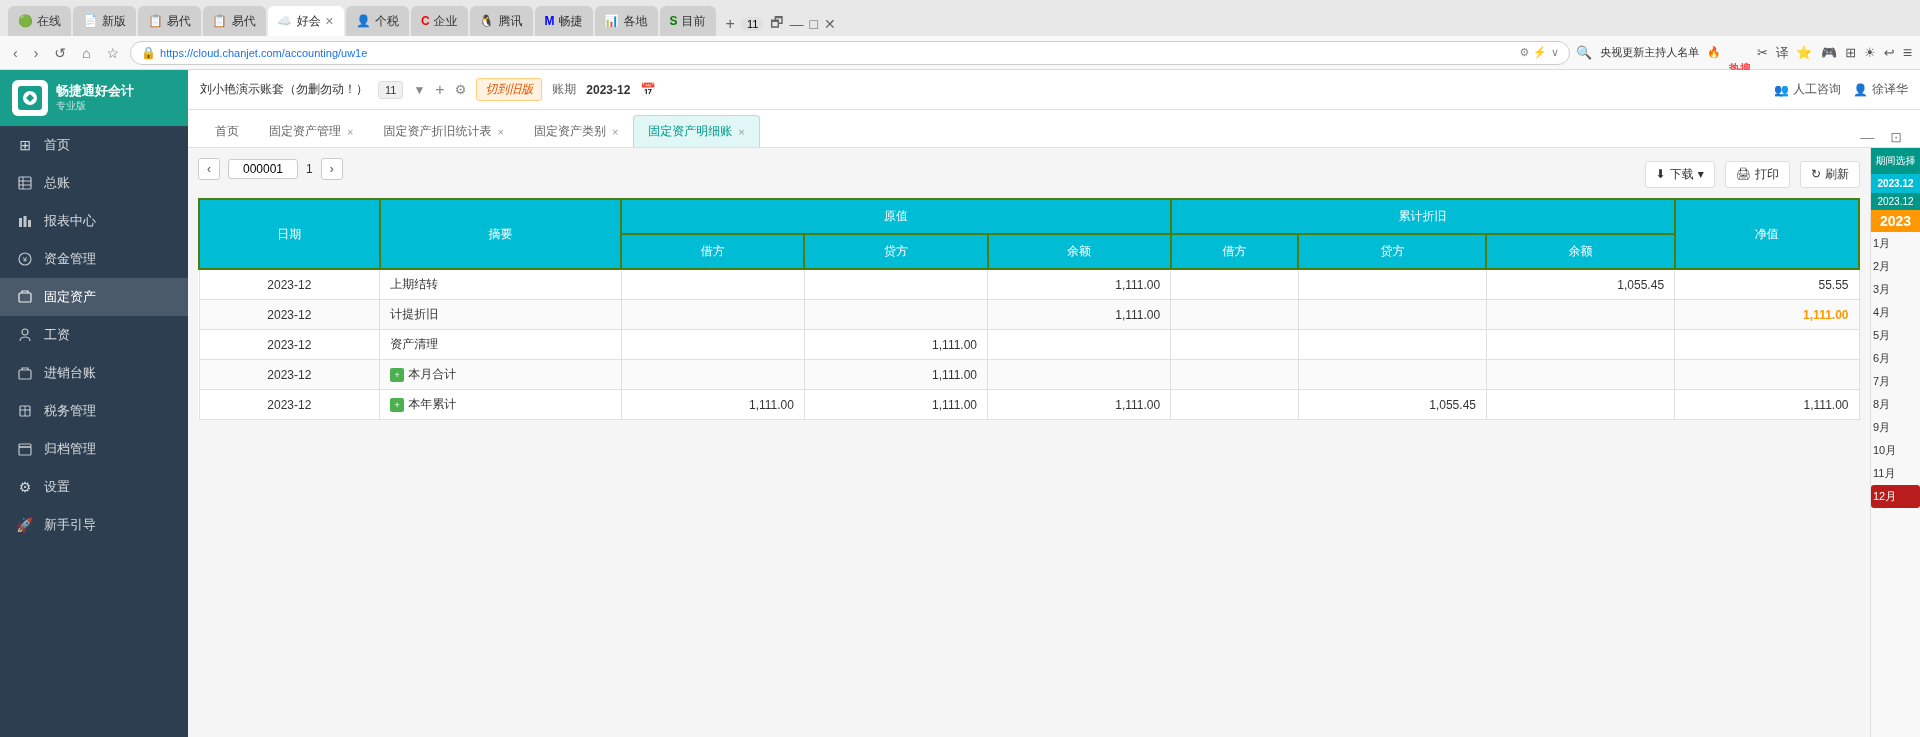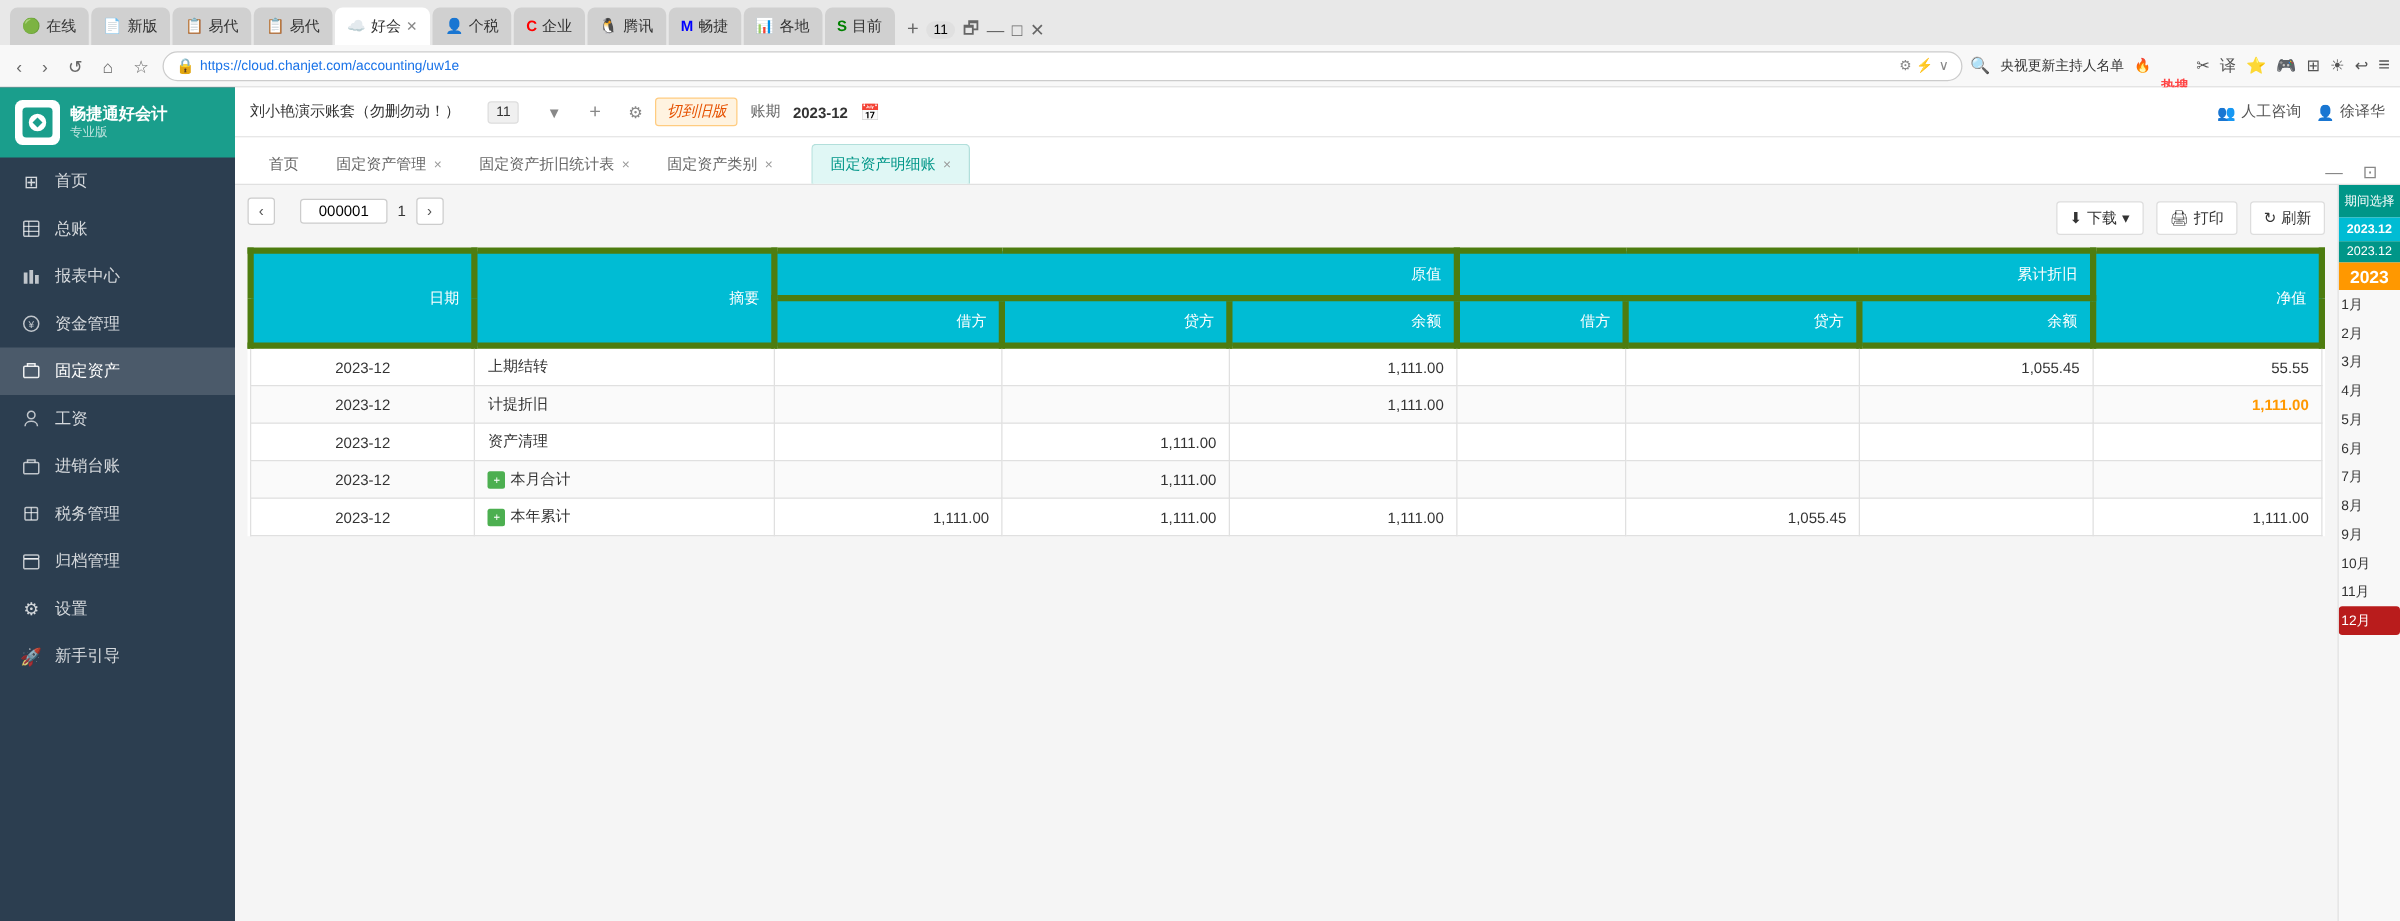"刘小艳演示账套（勿删勿动！）" .account-info { gap: 22px -> 10px }
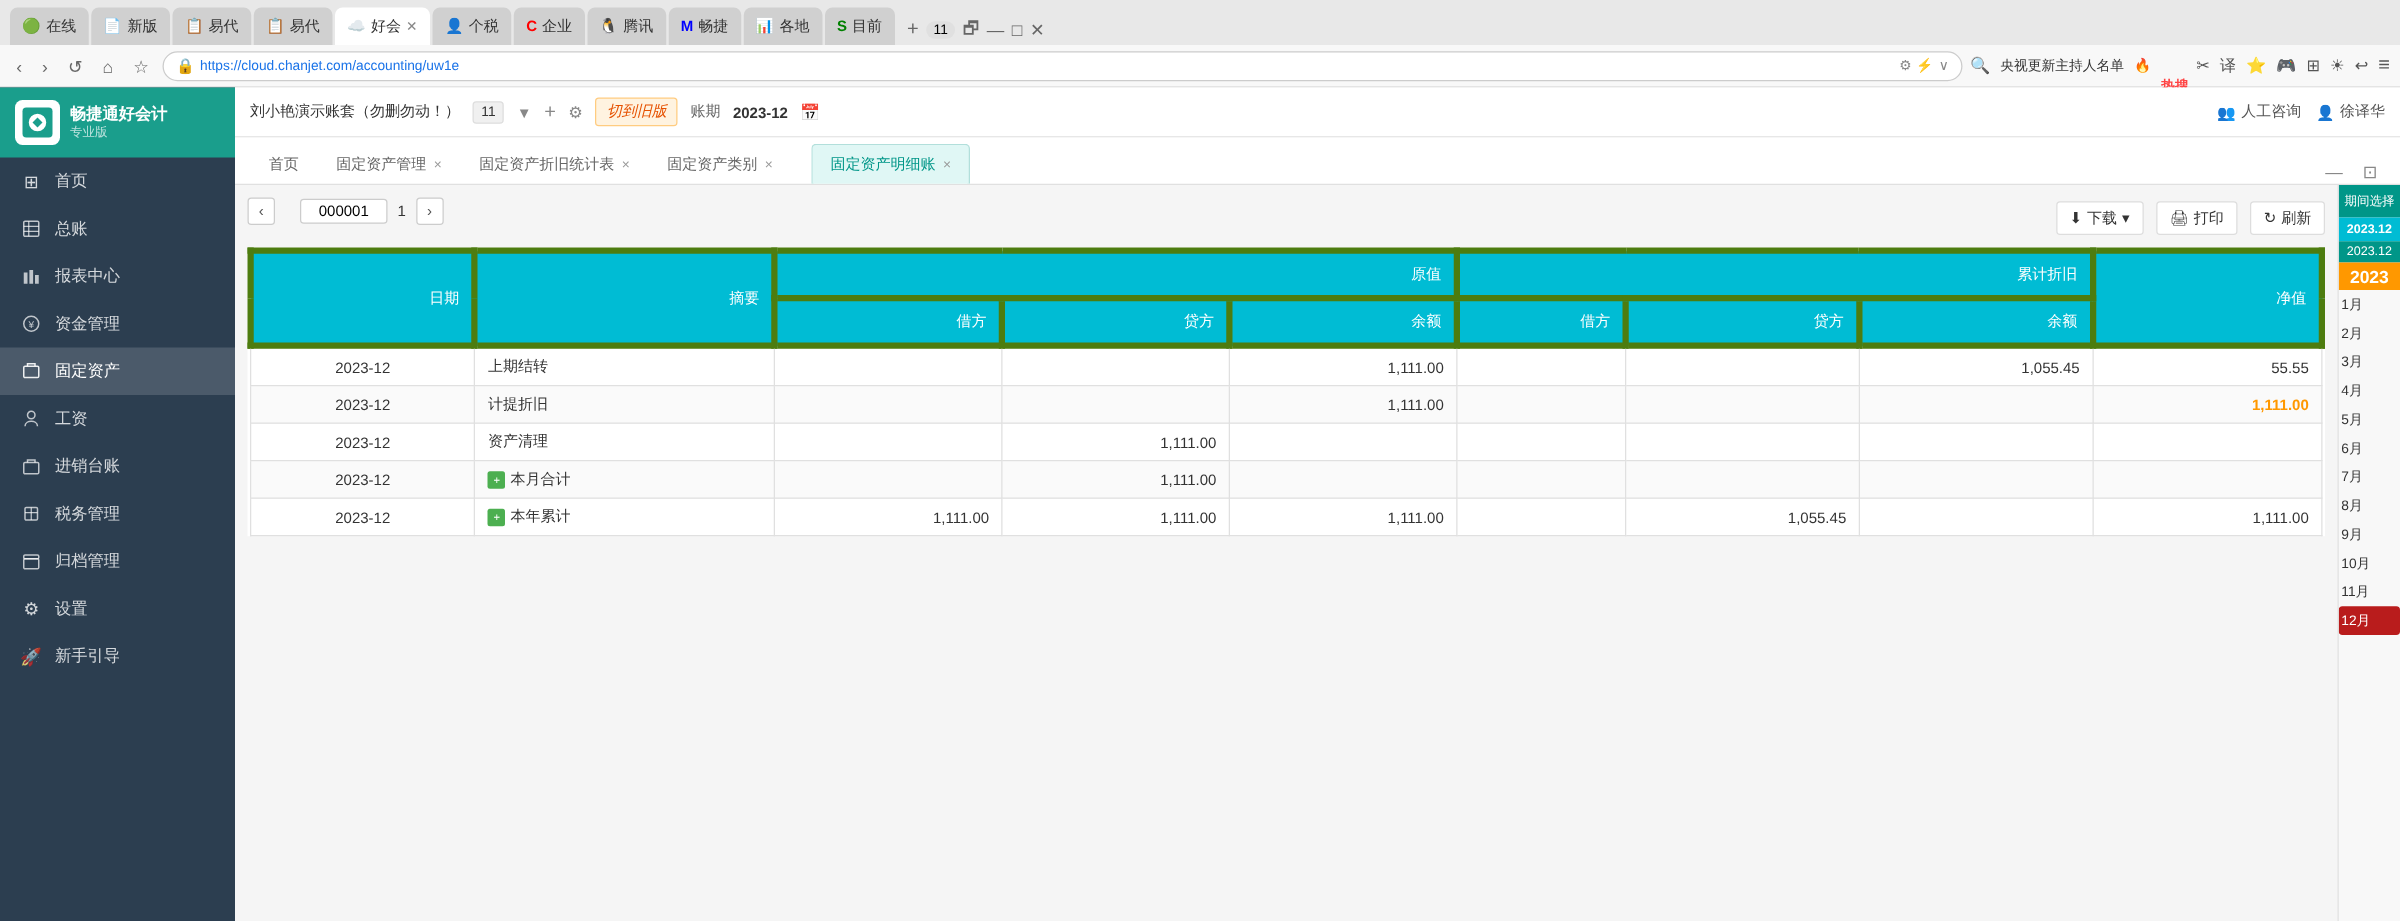"固定资产明细账" .page-tab.active { margin-left: 16px -> none }
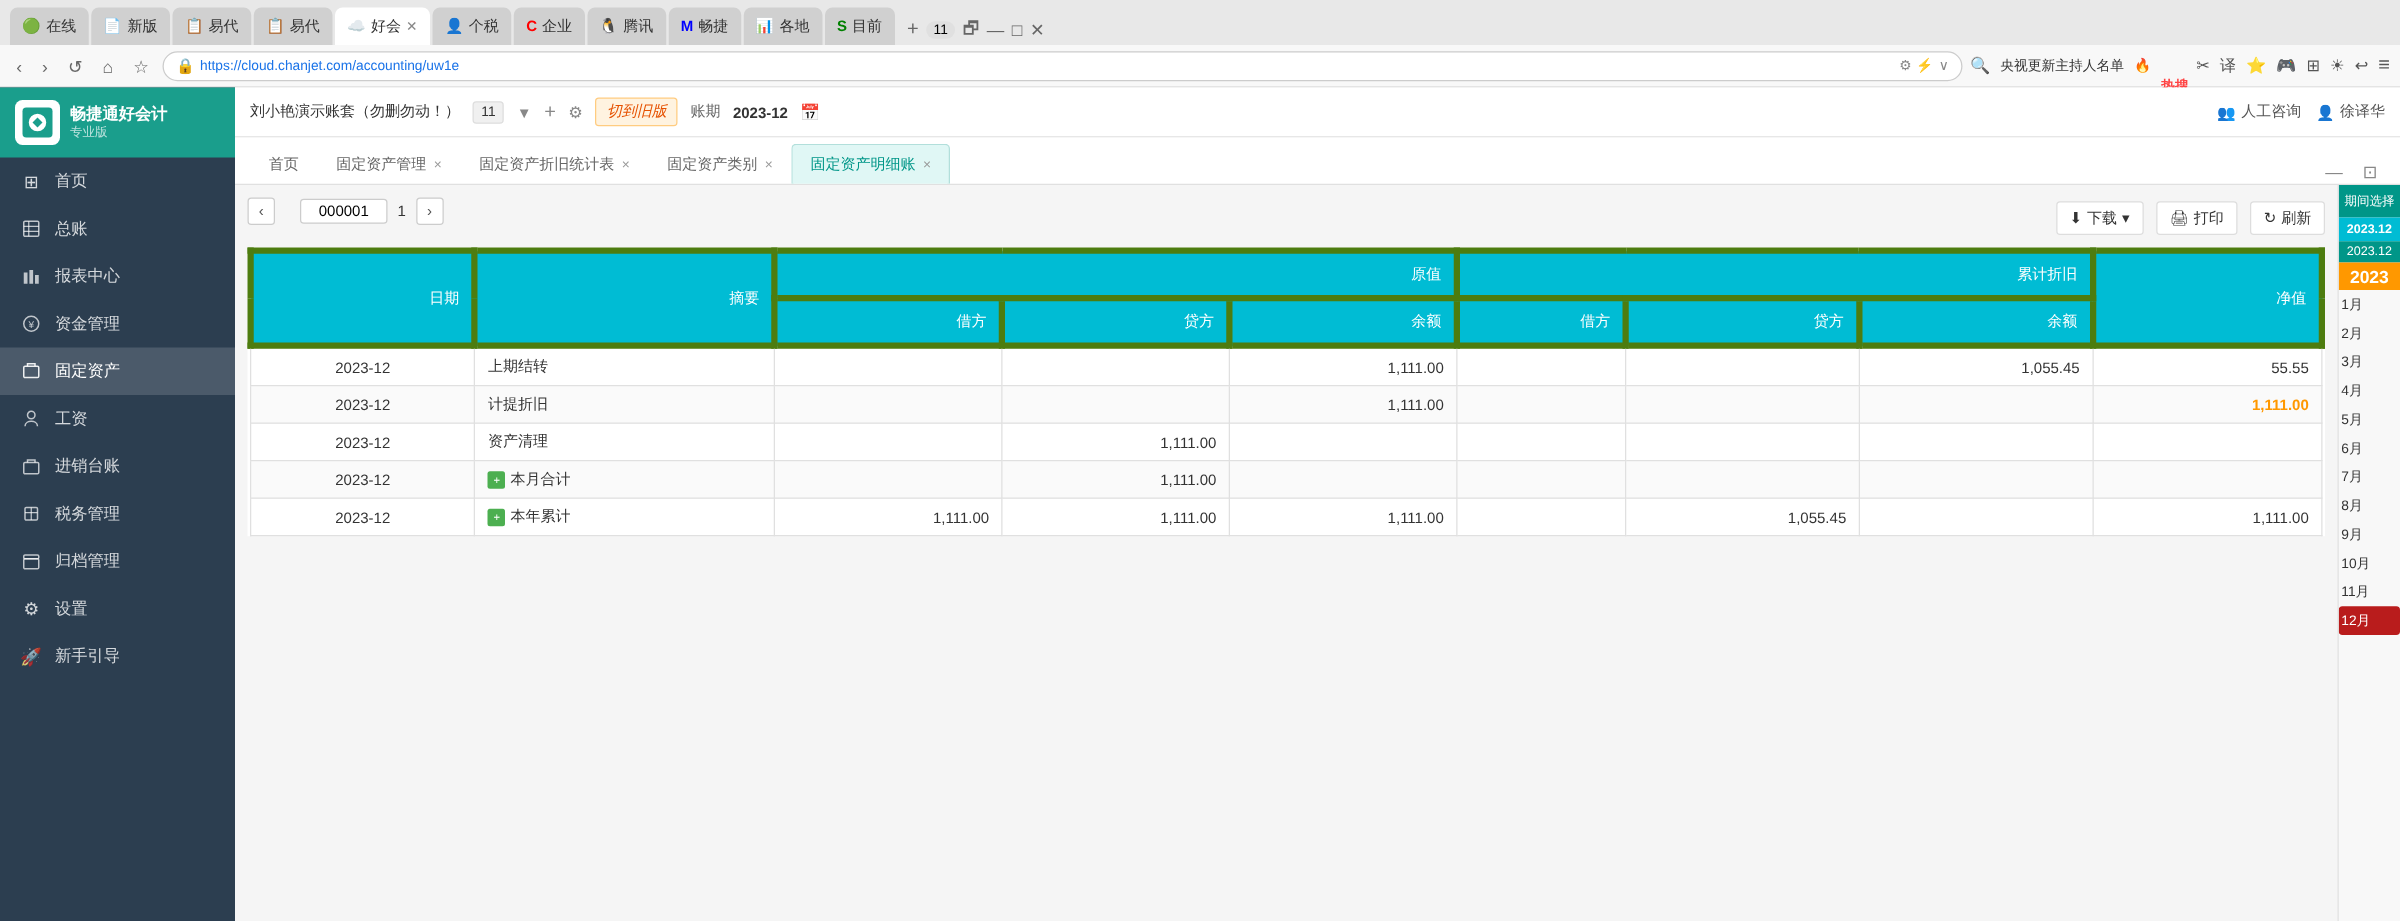"000001" input.account-nav-input { margin-left: 12px -> none }
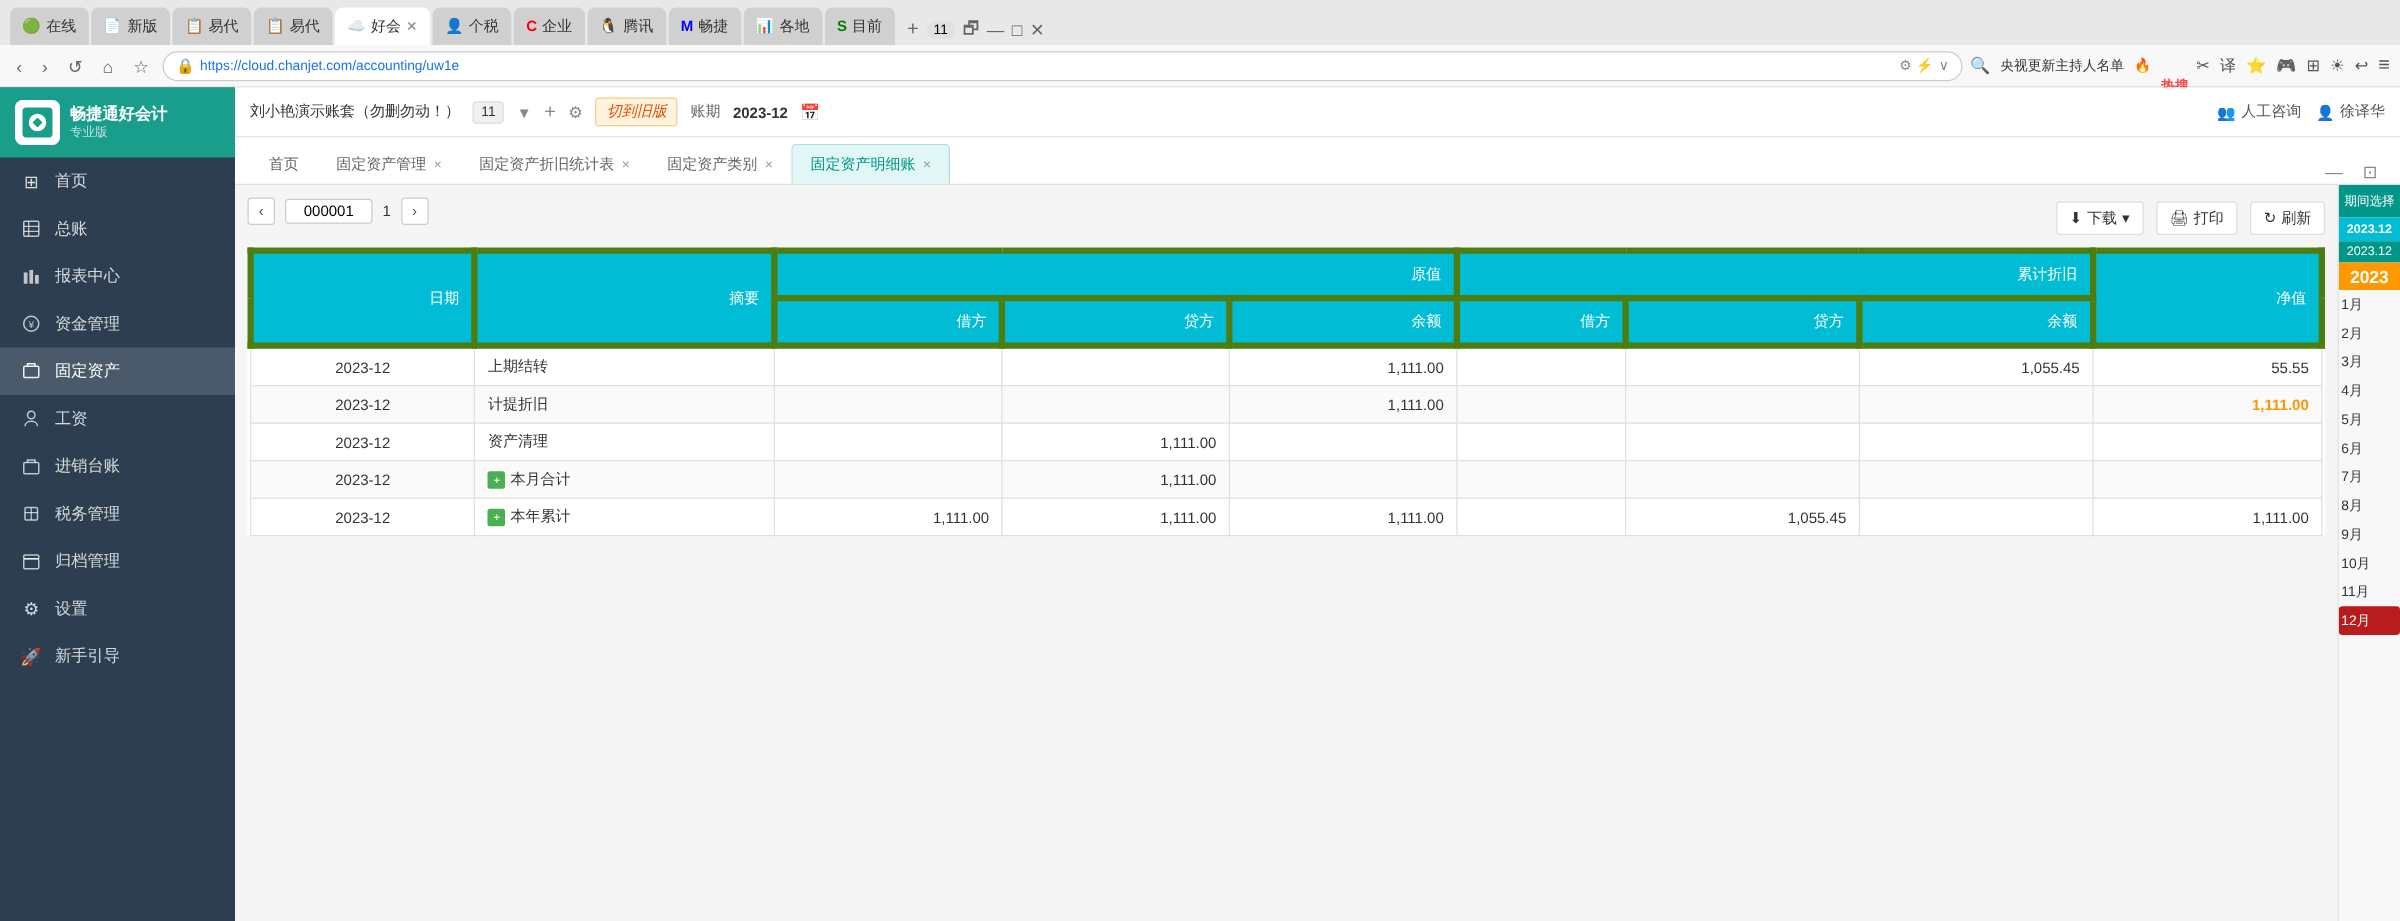"原值" .ledger-table th { border: 5px solid #4d7c0f -> 2px solid #4d7c0f; text-align: right -> center }
